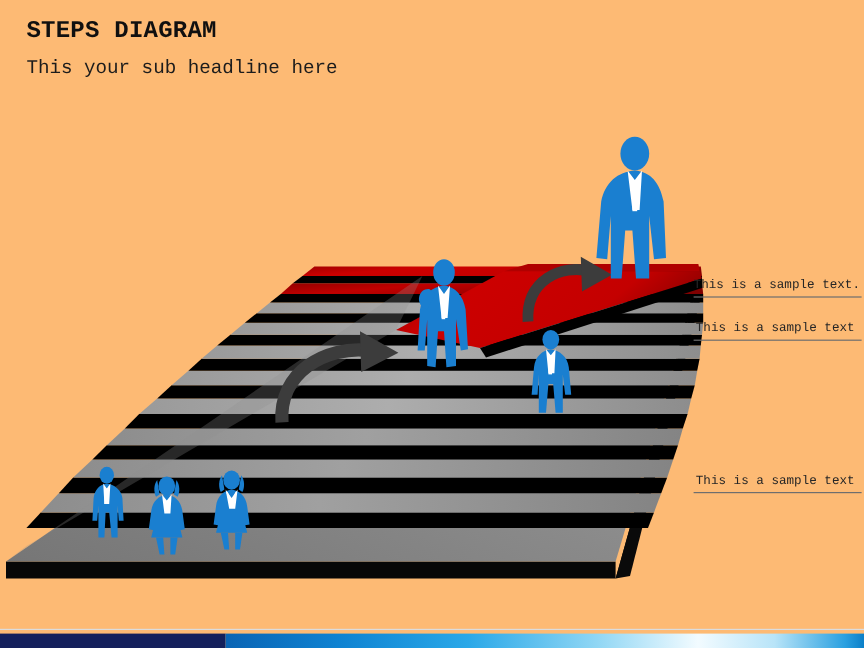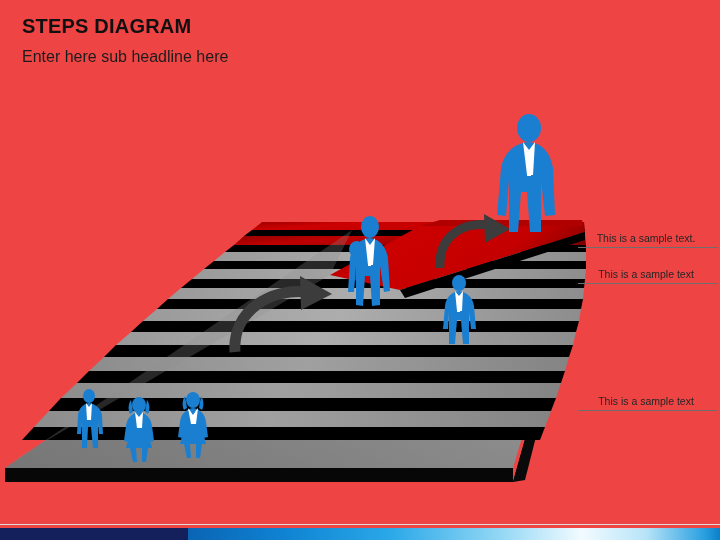"STEPS DIAGRAM" #slide { background: #ef4444 -> #fdba74; font-family: Liberation Sans, sans-serif -> Liberation Mono, monospace }
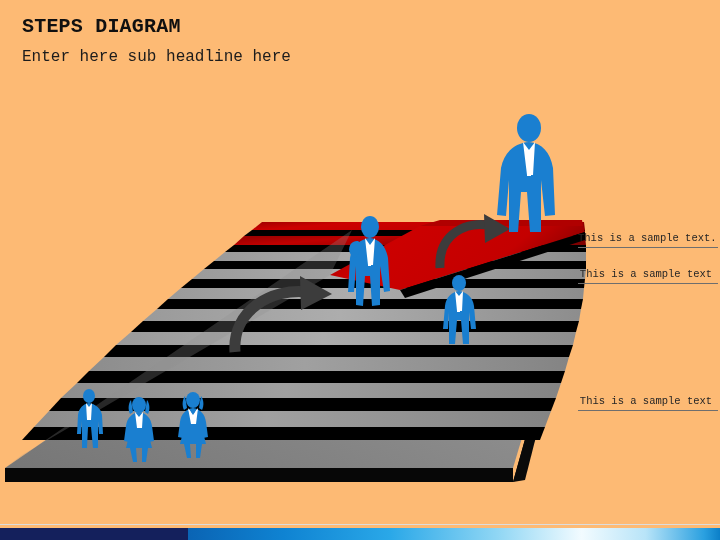"Enter here sub headline here" div { text: Enter here -> This your }
